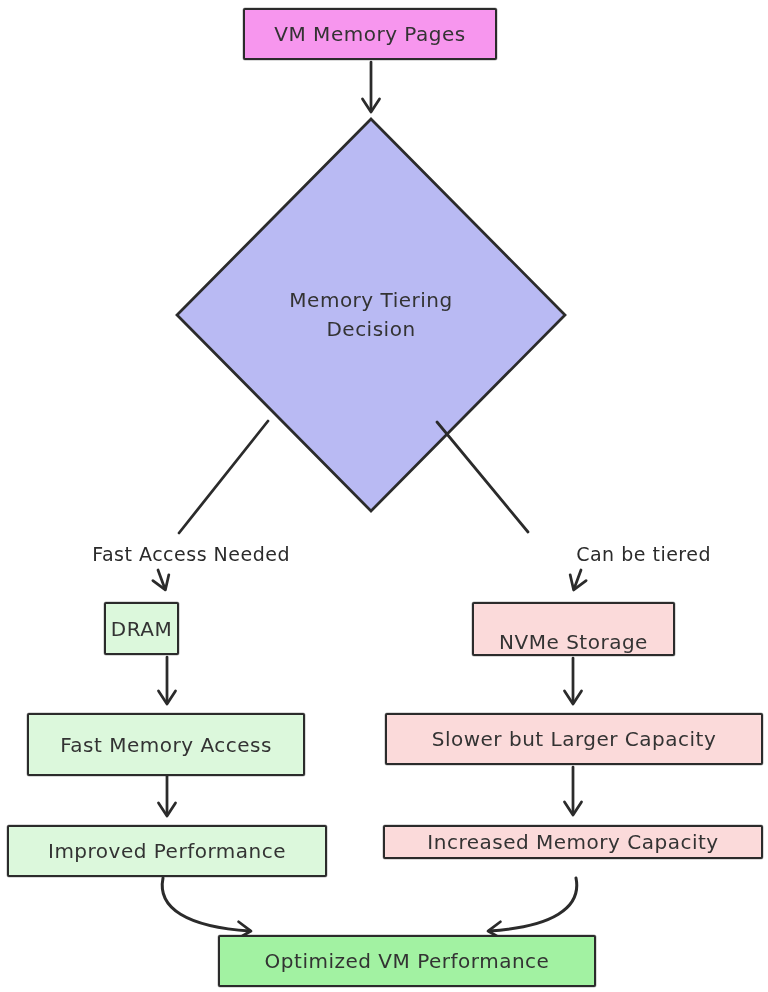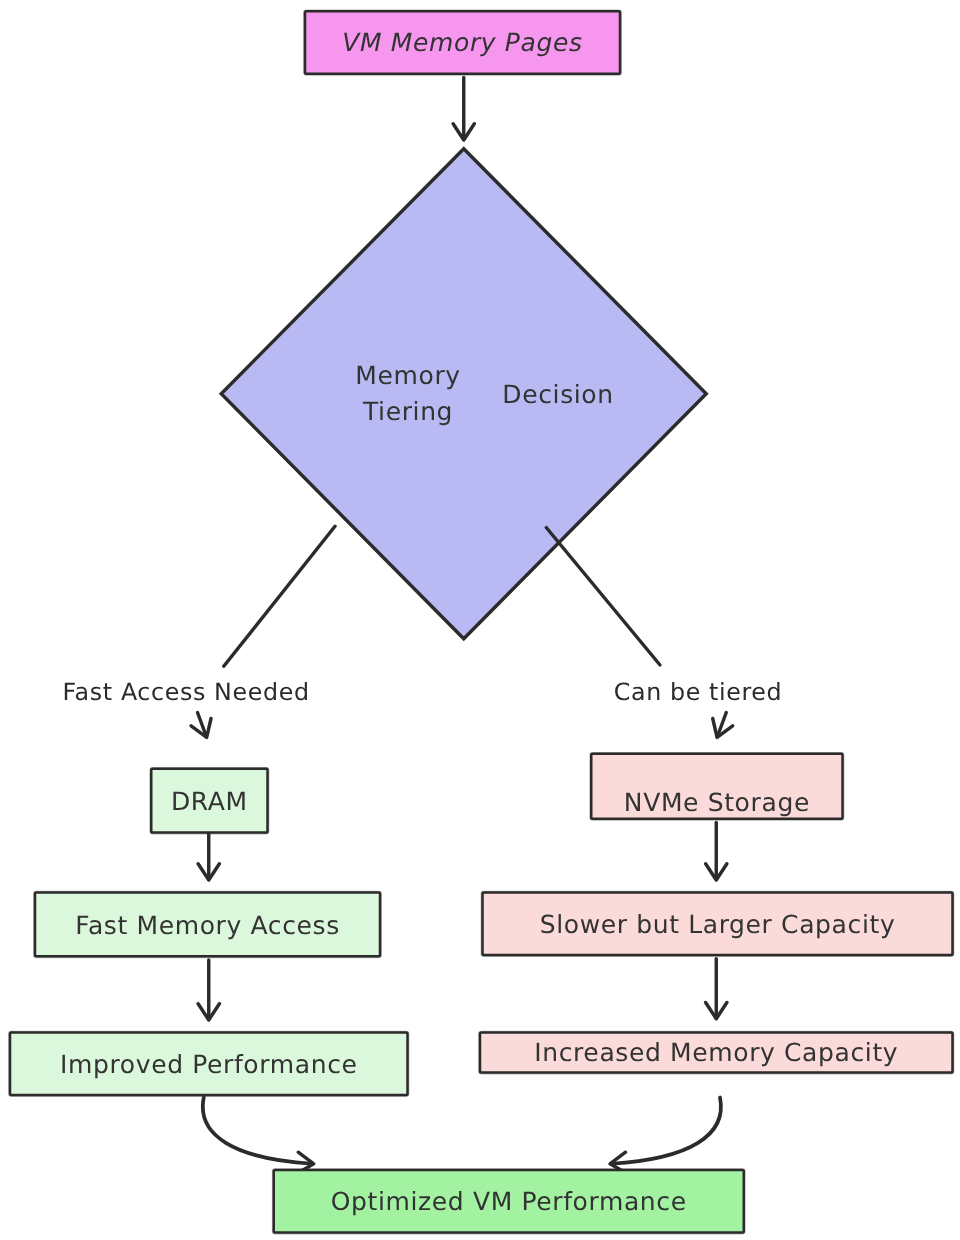"VM Memory Pages" div.node { font-style: italic -> none }
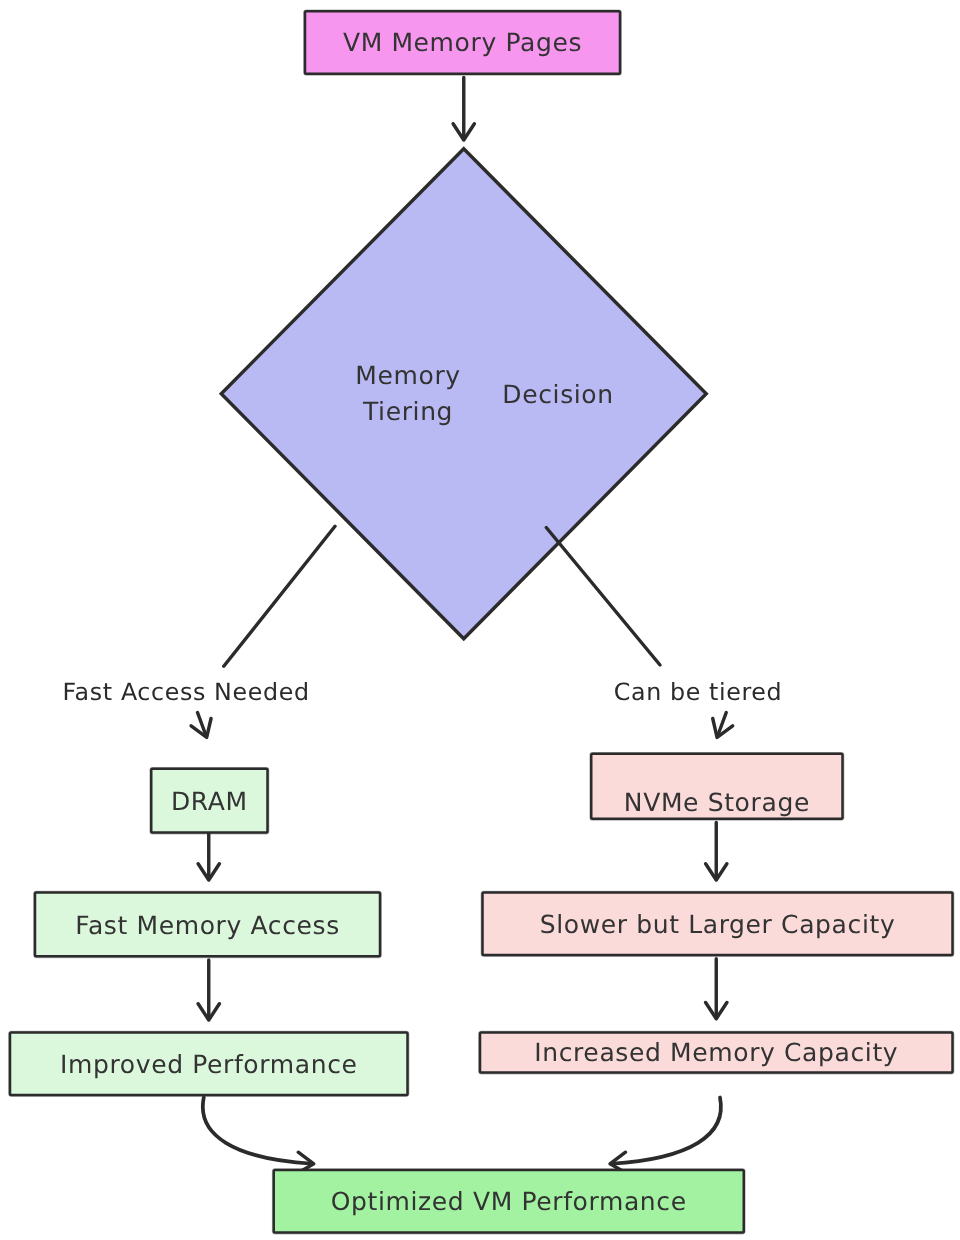"Memory Tiering" .diamond-label { flex-direction: row -> column }
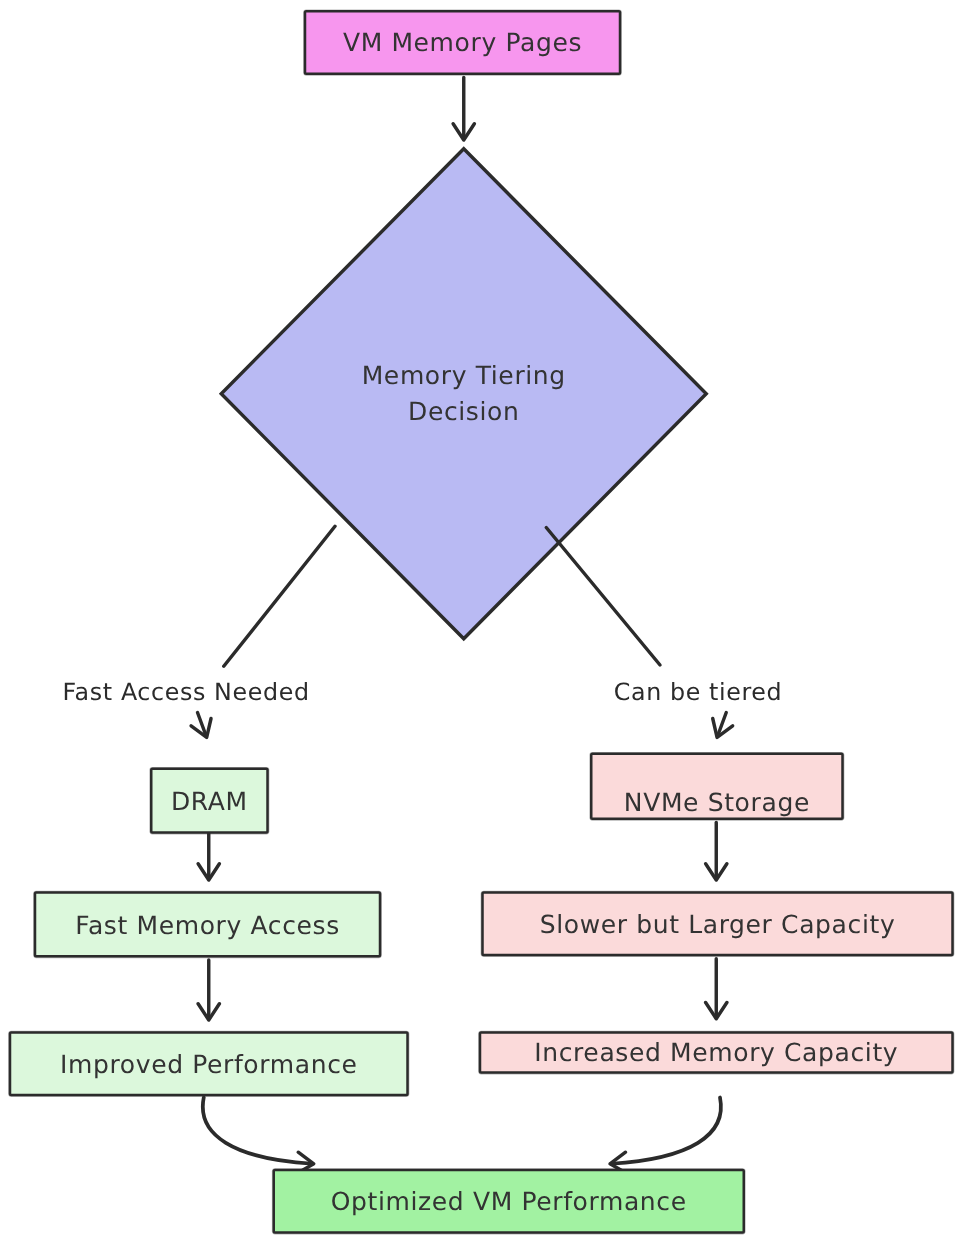"Fast Access Needed" .edge-label { text-align: left -> right }
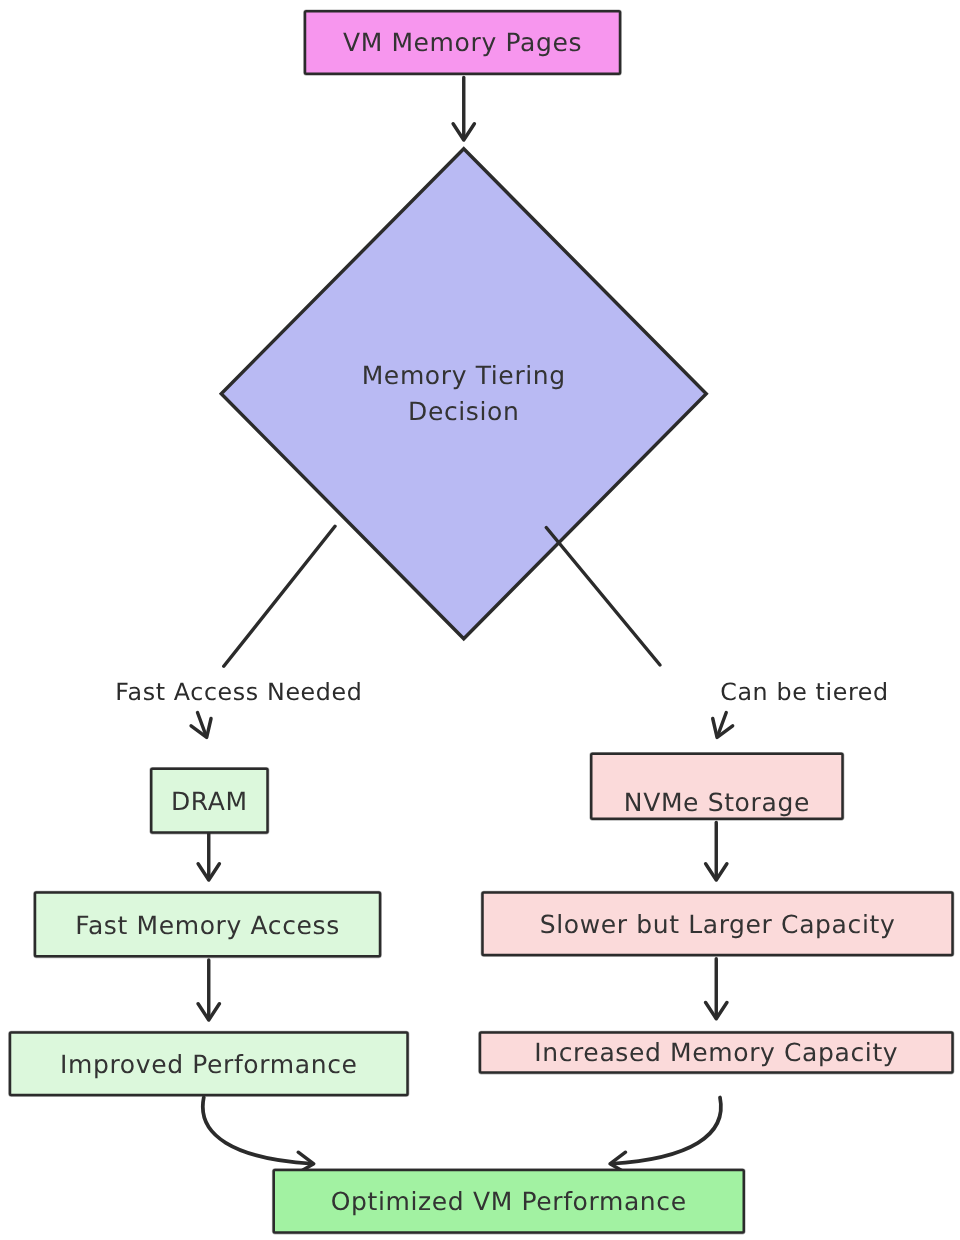"DRAM" div.node { left: 120px -> 104px; margin-top: 12px -> none; width: 95px -> 75px }
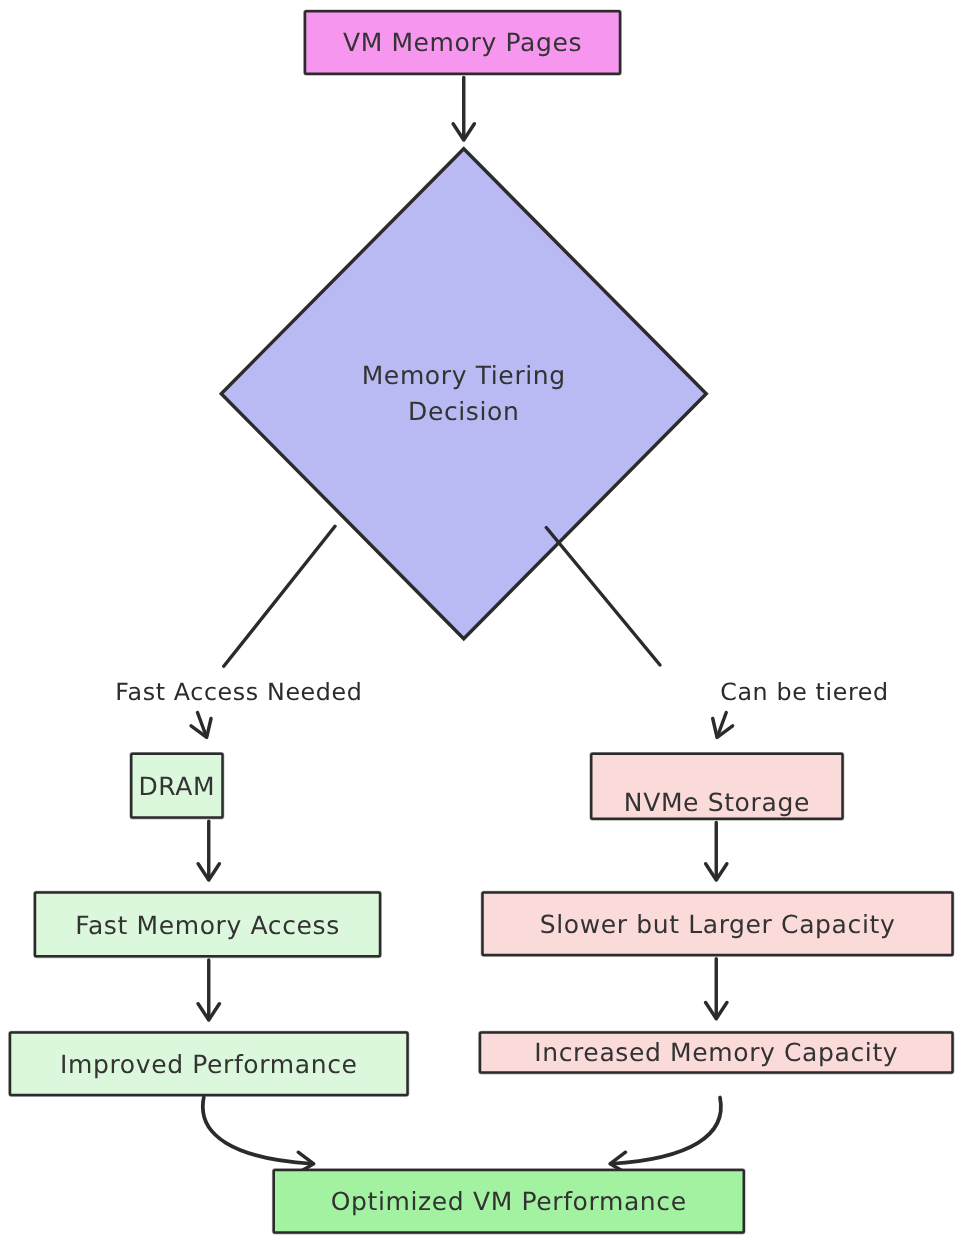"Fast Memory Access" div.node { height: 53px -> 63px }
